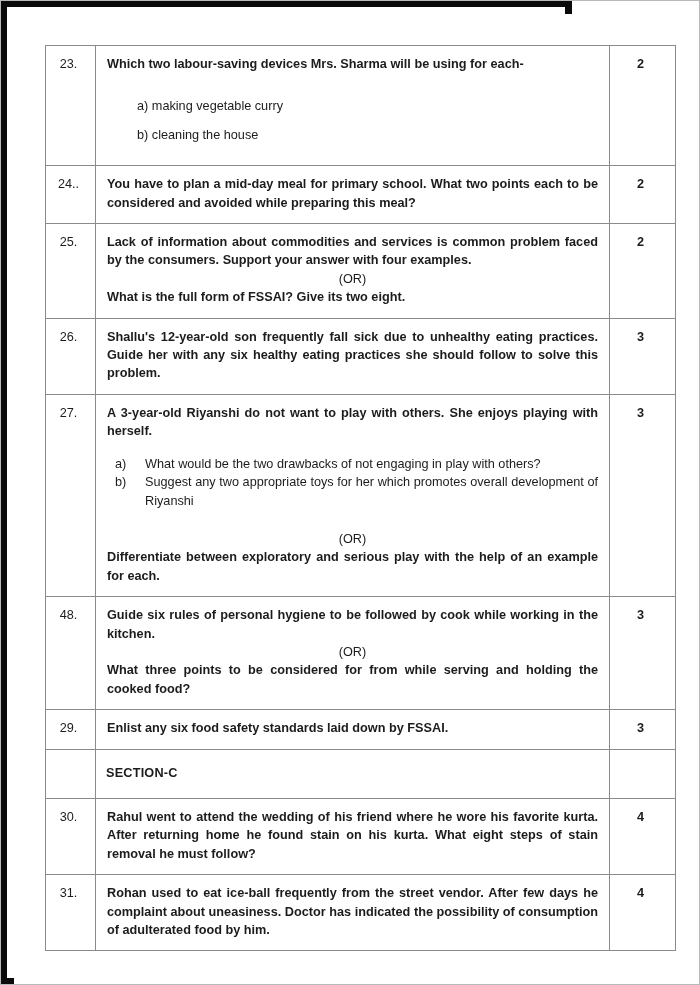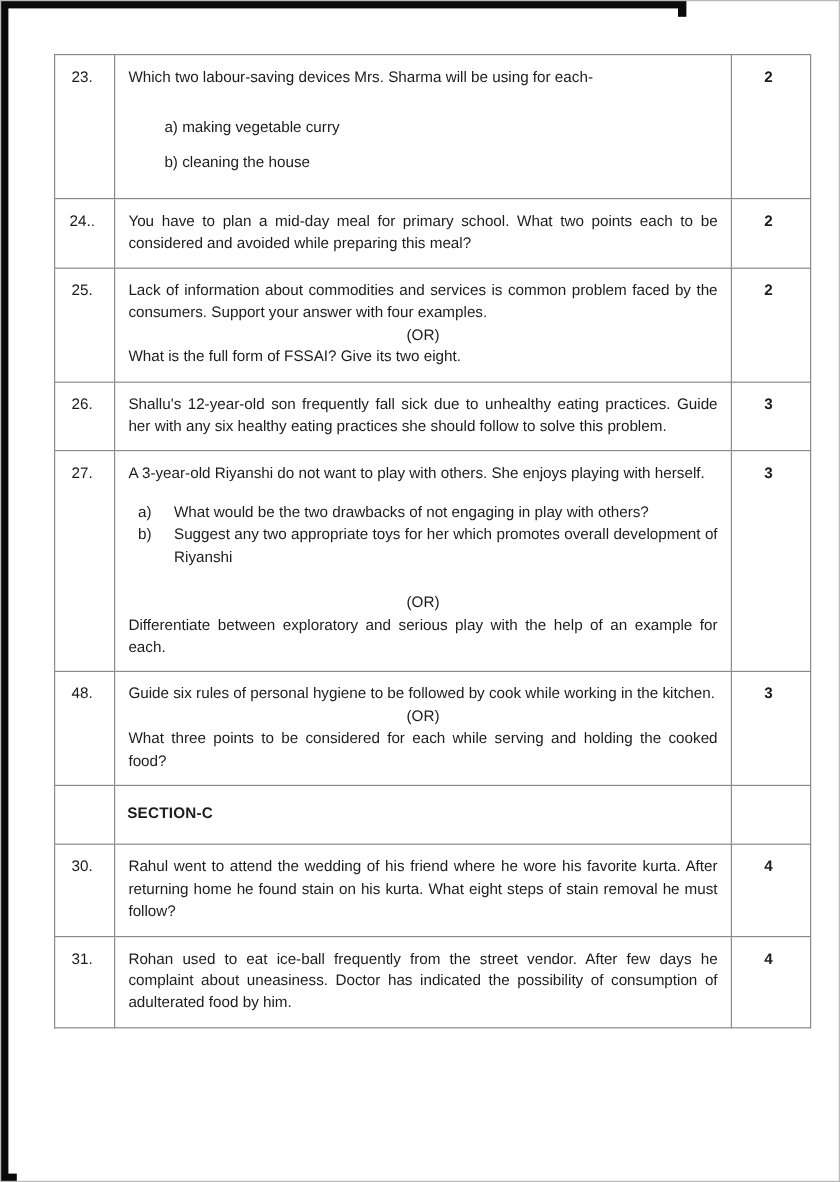"Which two labour-saving devices Mrs." .line { font-weight: none -> bold }
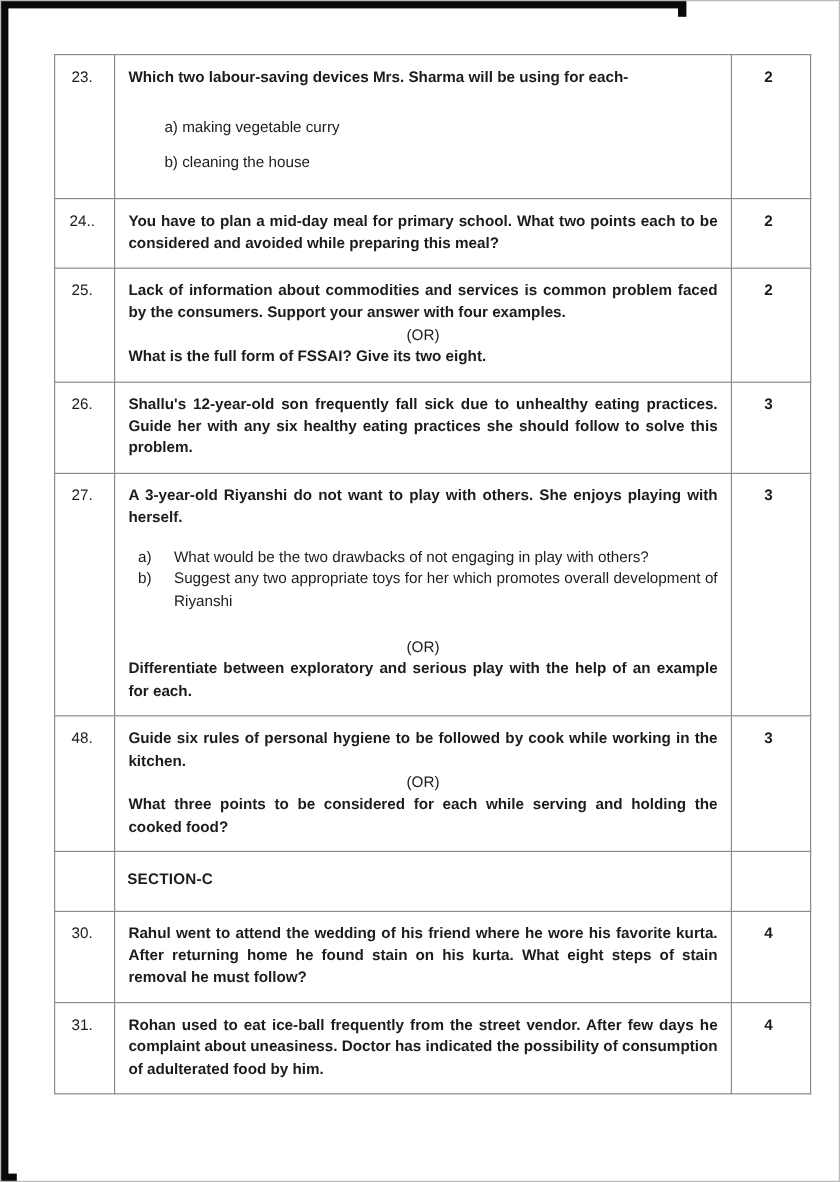"What three points to be" div.line { text: each -> from }
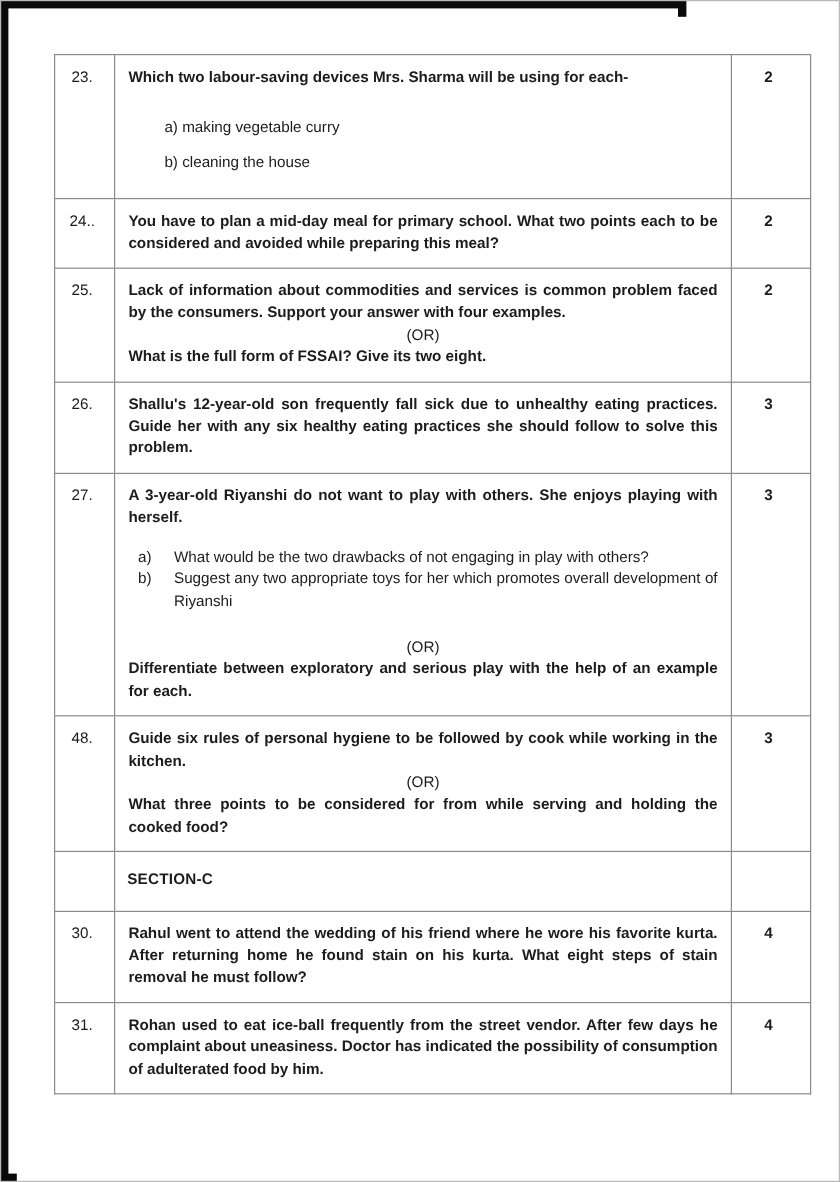"29." tr { html: none -> <tr> <td>29.</td> <td> <div>Enlist any six food safety standards laid down by FSSAI.</div> </td> <td>3</td> </tr> }
